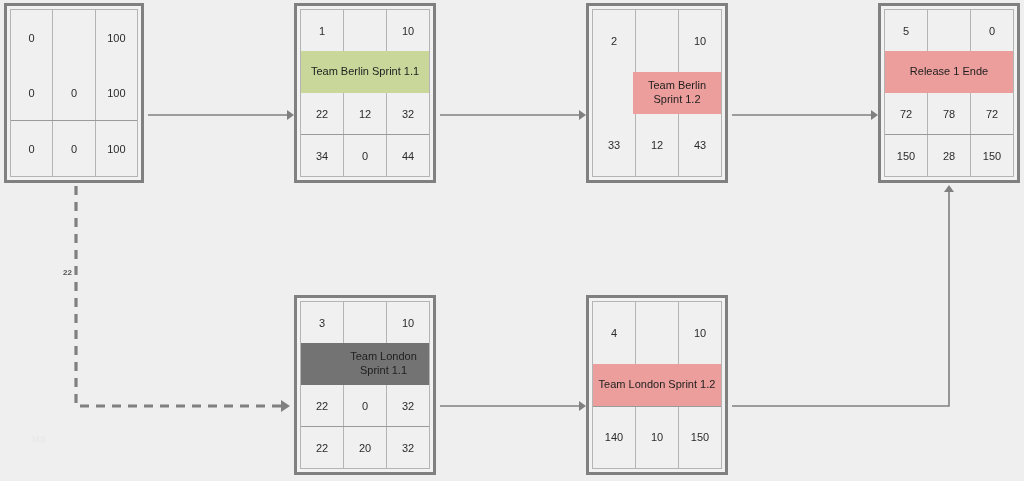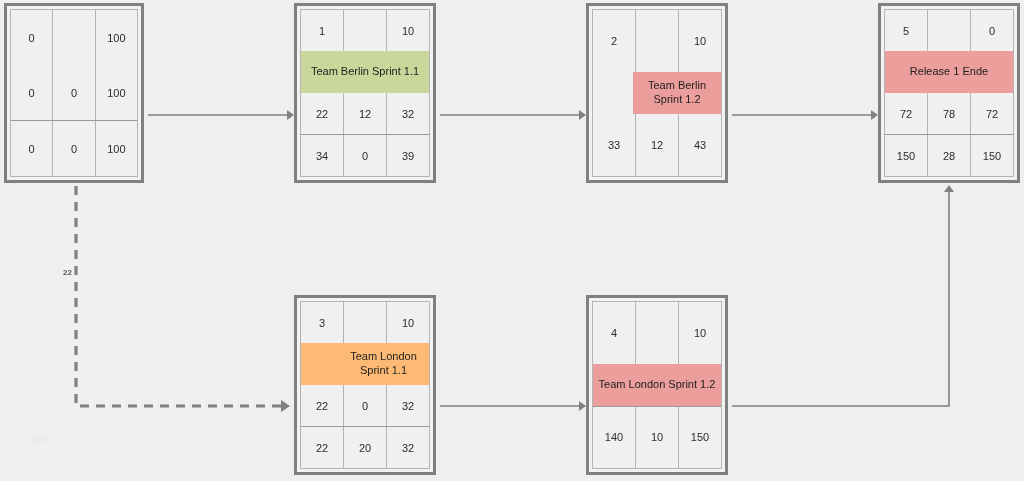"39" div.cell { text: 39 -> 44 }
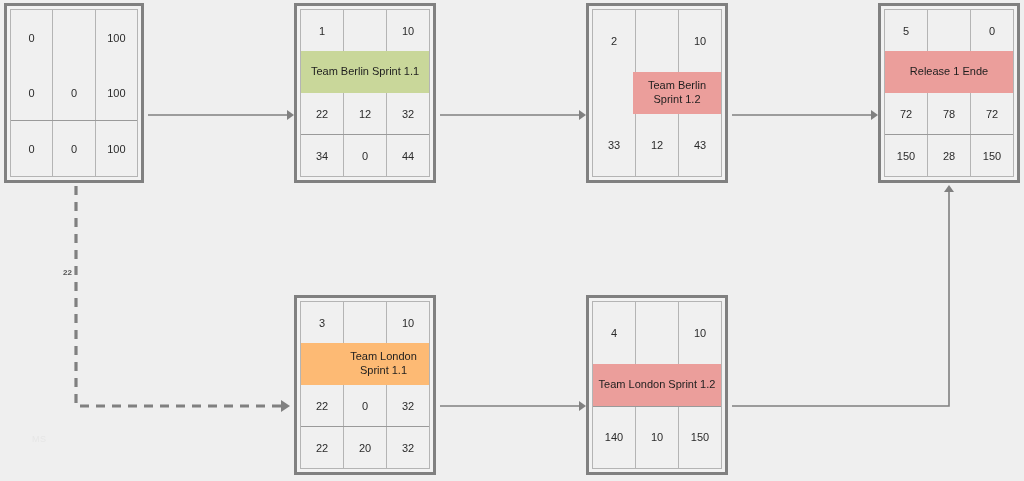"Team London Sprint 1.1" div.row { background: #fdba74 -> #737373 }
